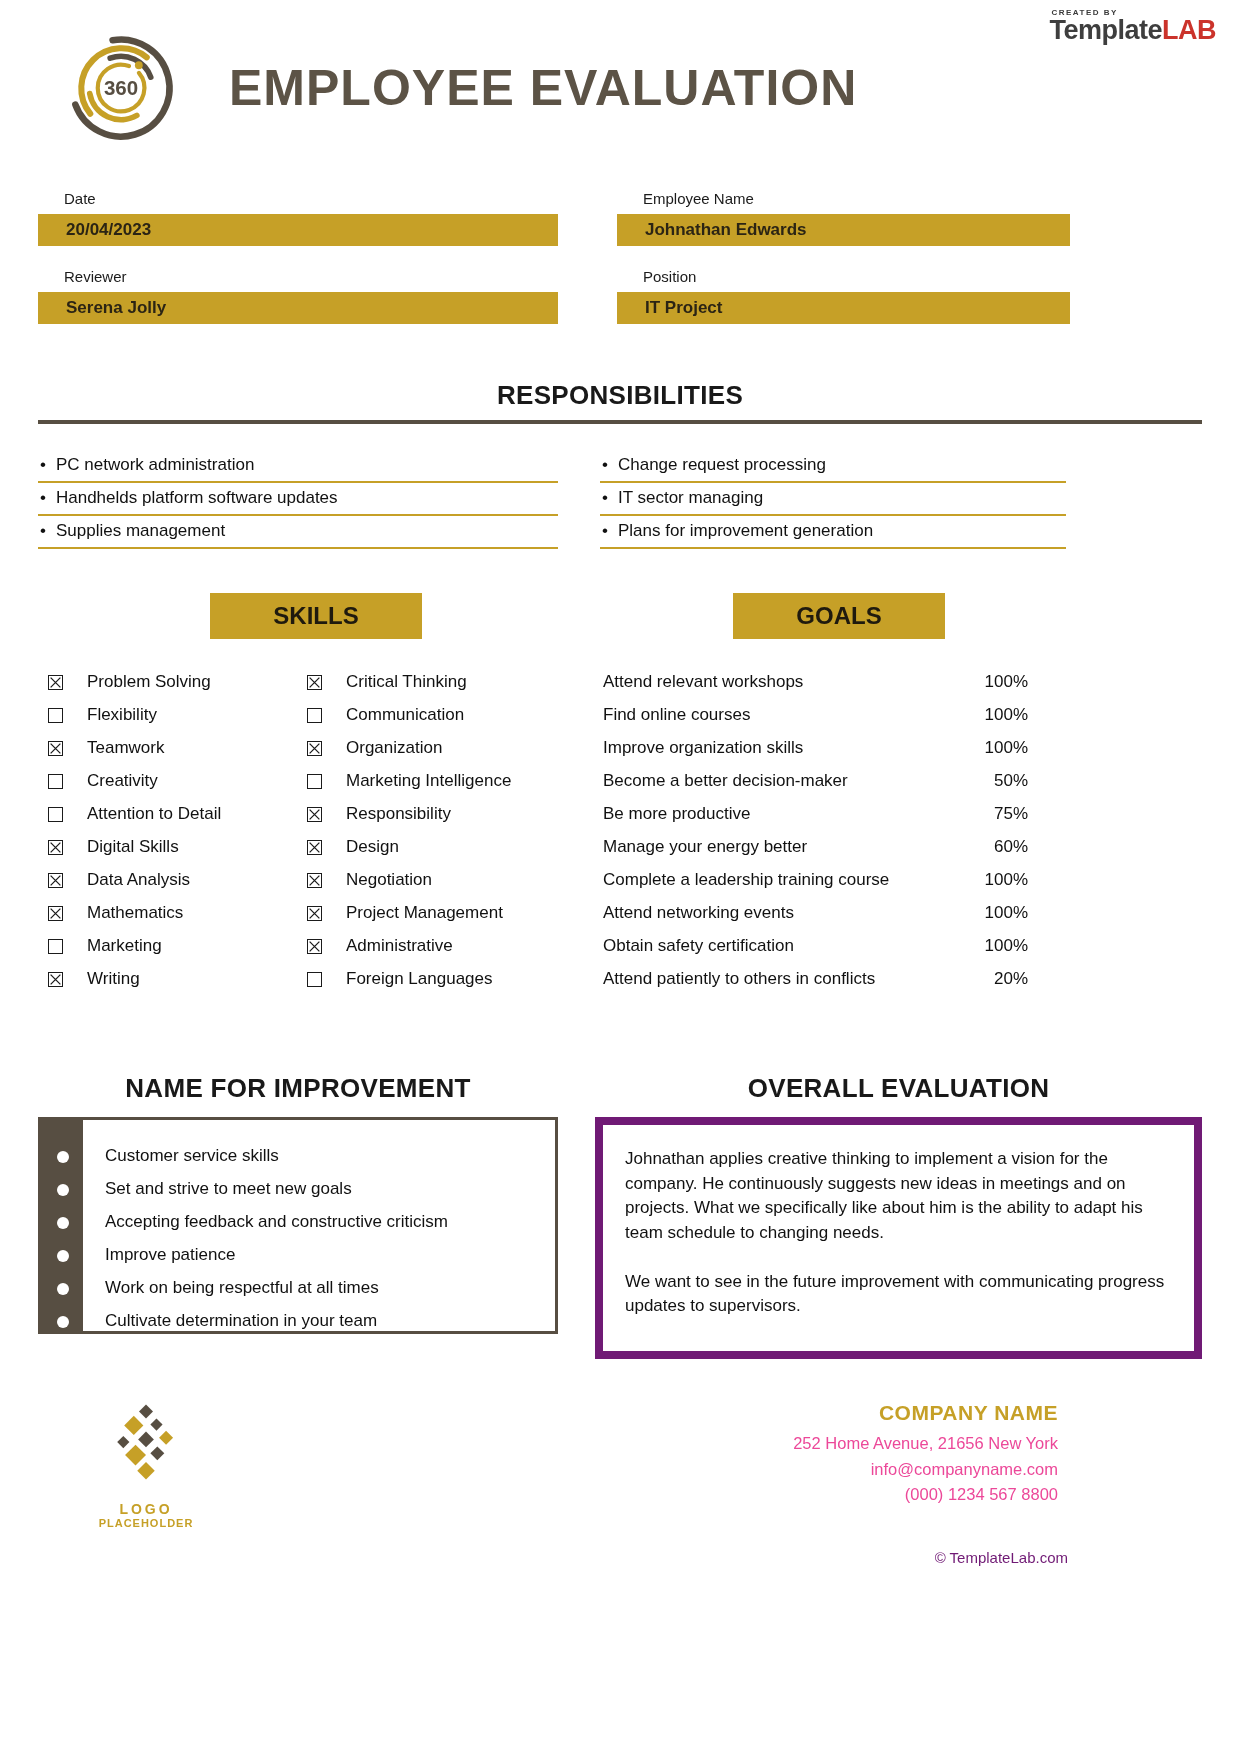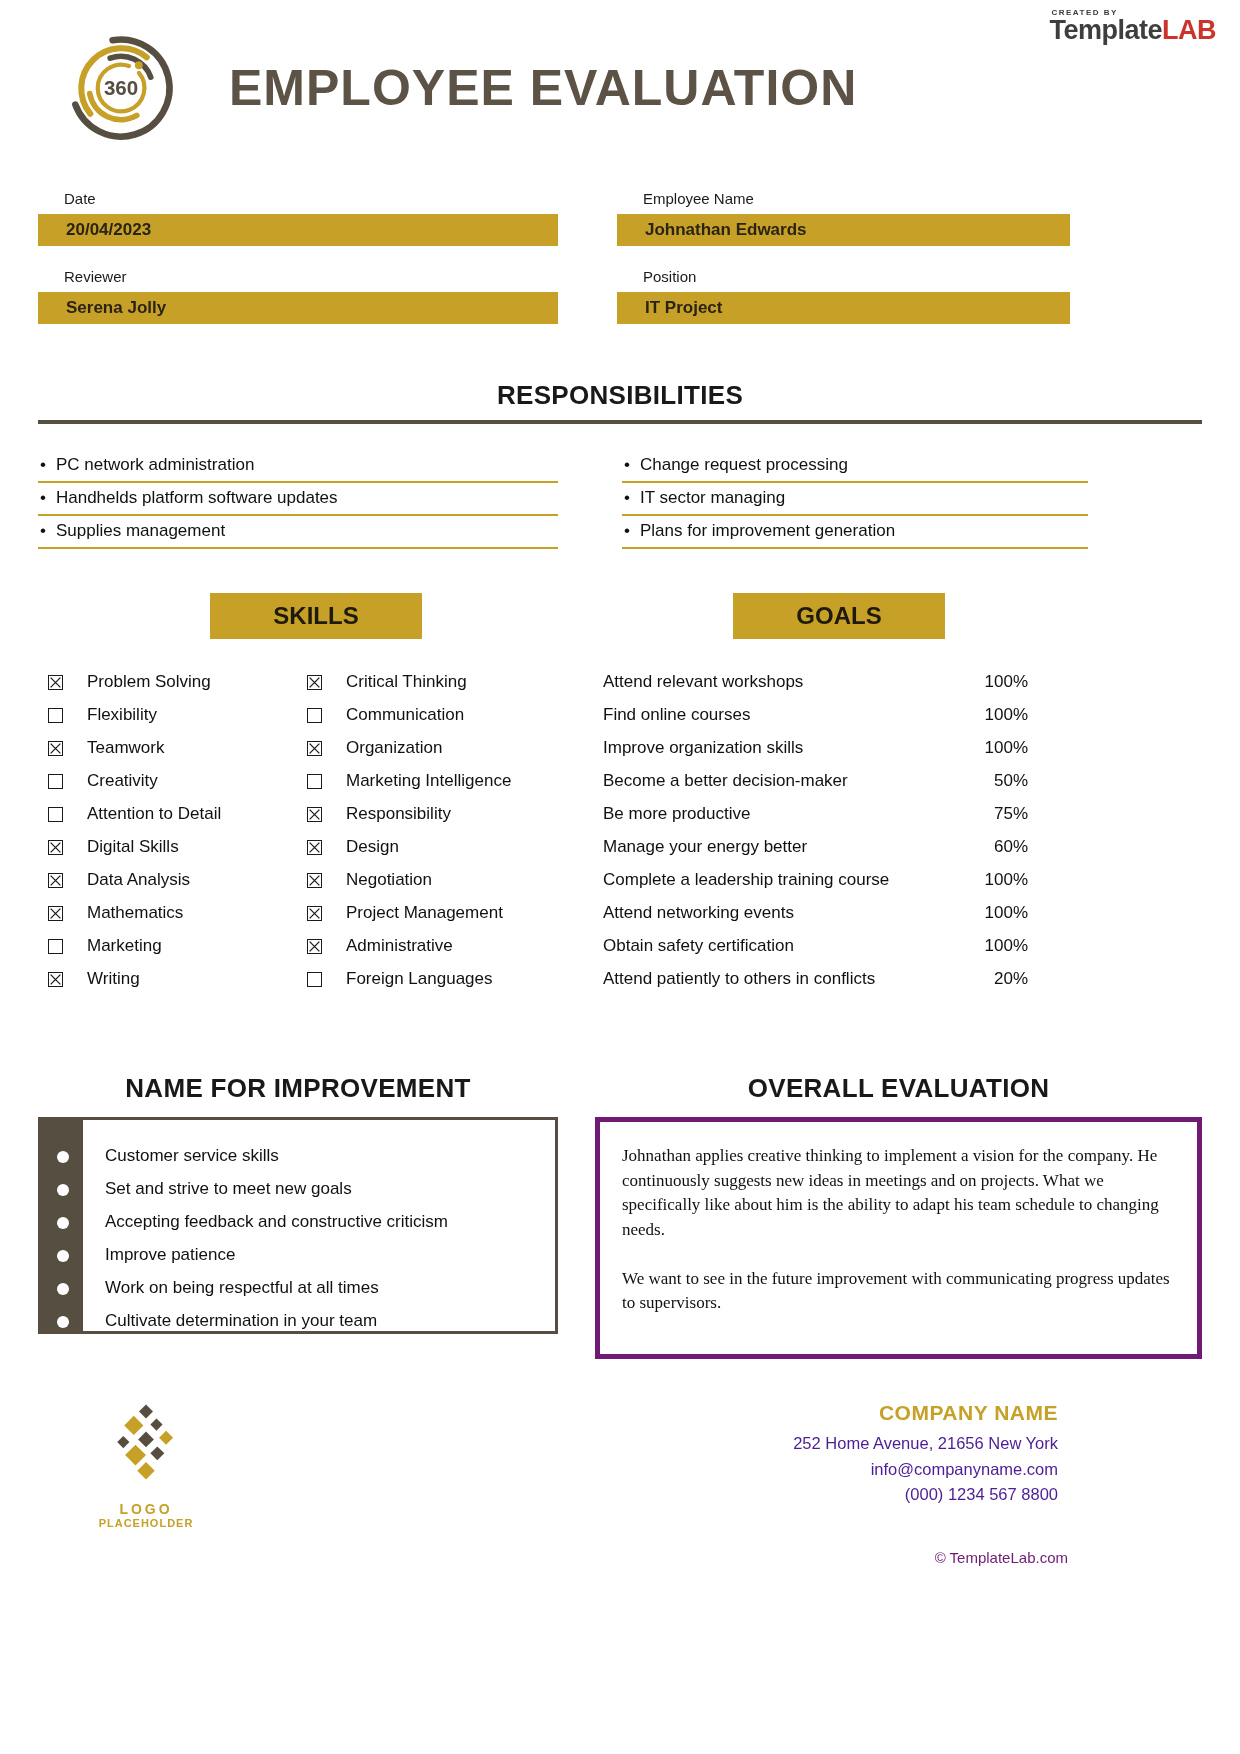"PC network administration" .resp-grid { column-gap: 64px -> 42px }
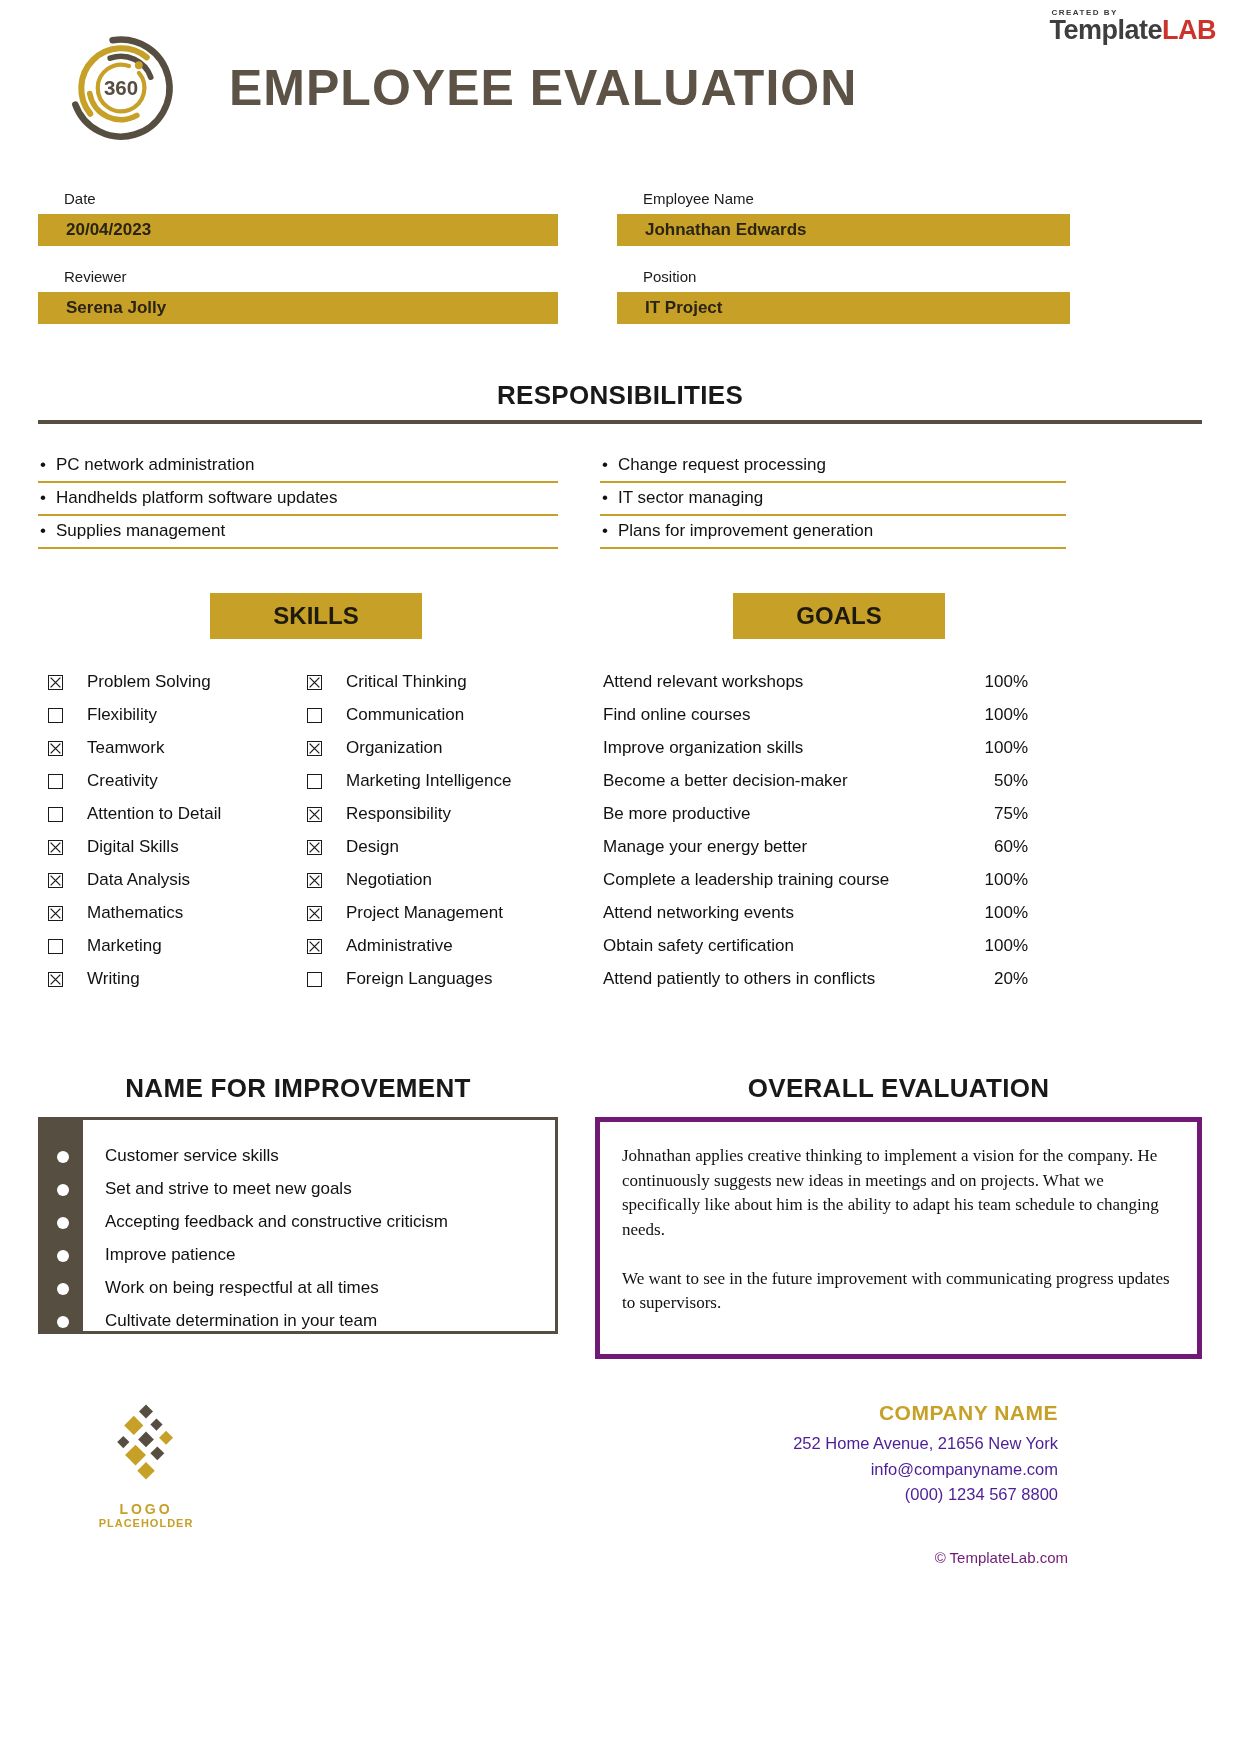"Johnathan applies creative thinking to" .eval-box { border: 5px solid #701a75 -> 8px solid #701a75; font-family: Liberation Serif, serif -> none }
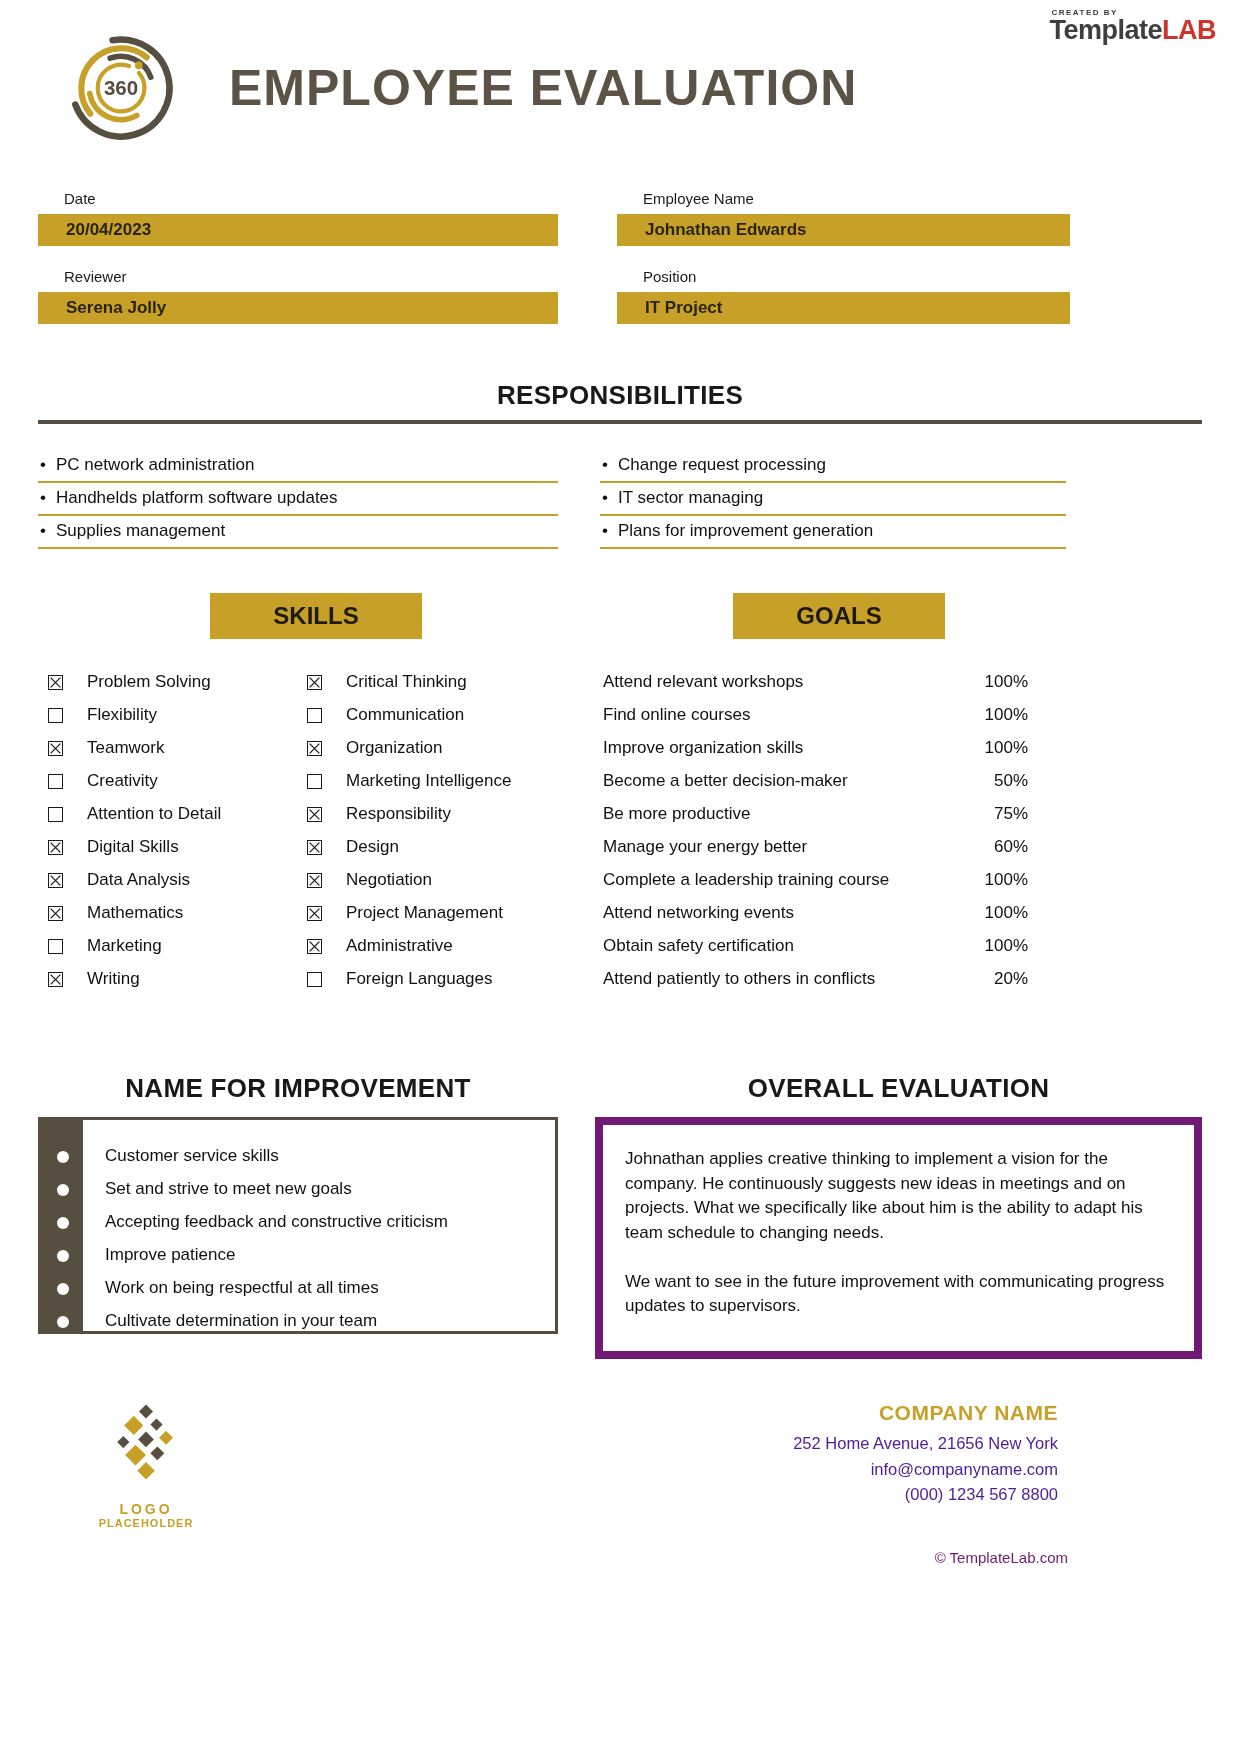"252 Home Avenue, 21656 New" .company-line { color: #4c1d95 -> #ec4899 }
